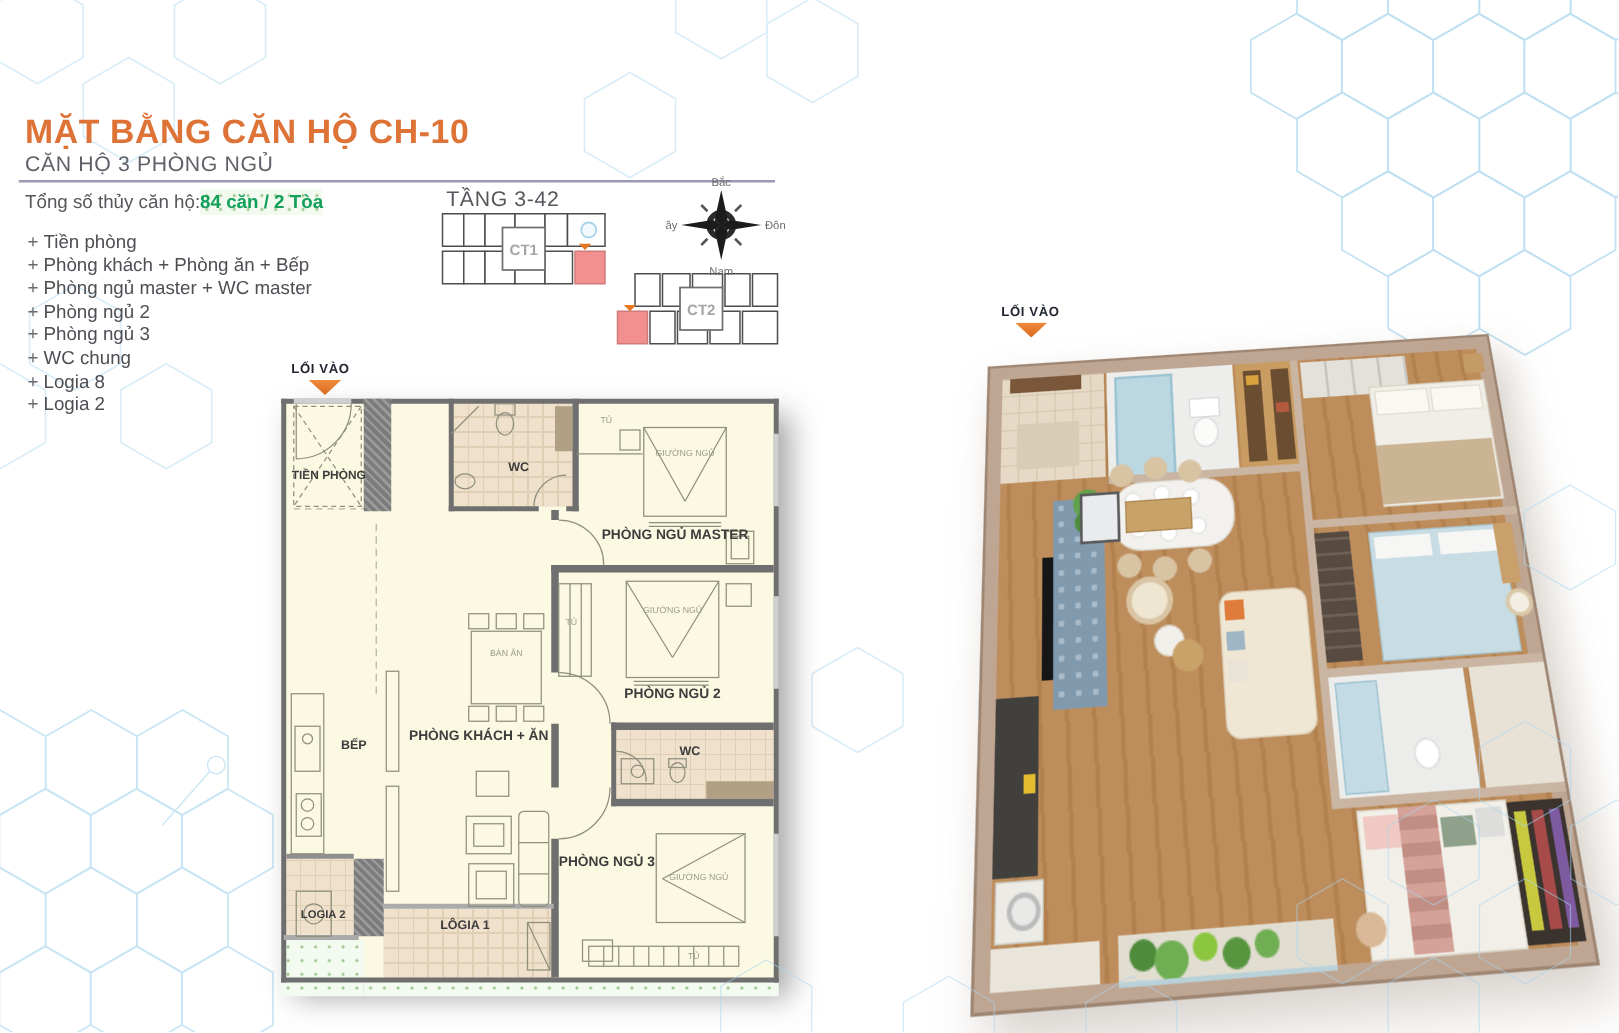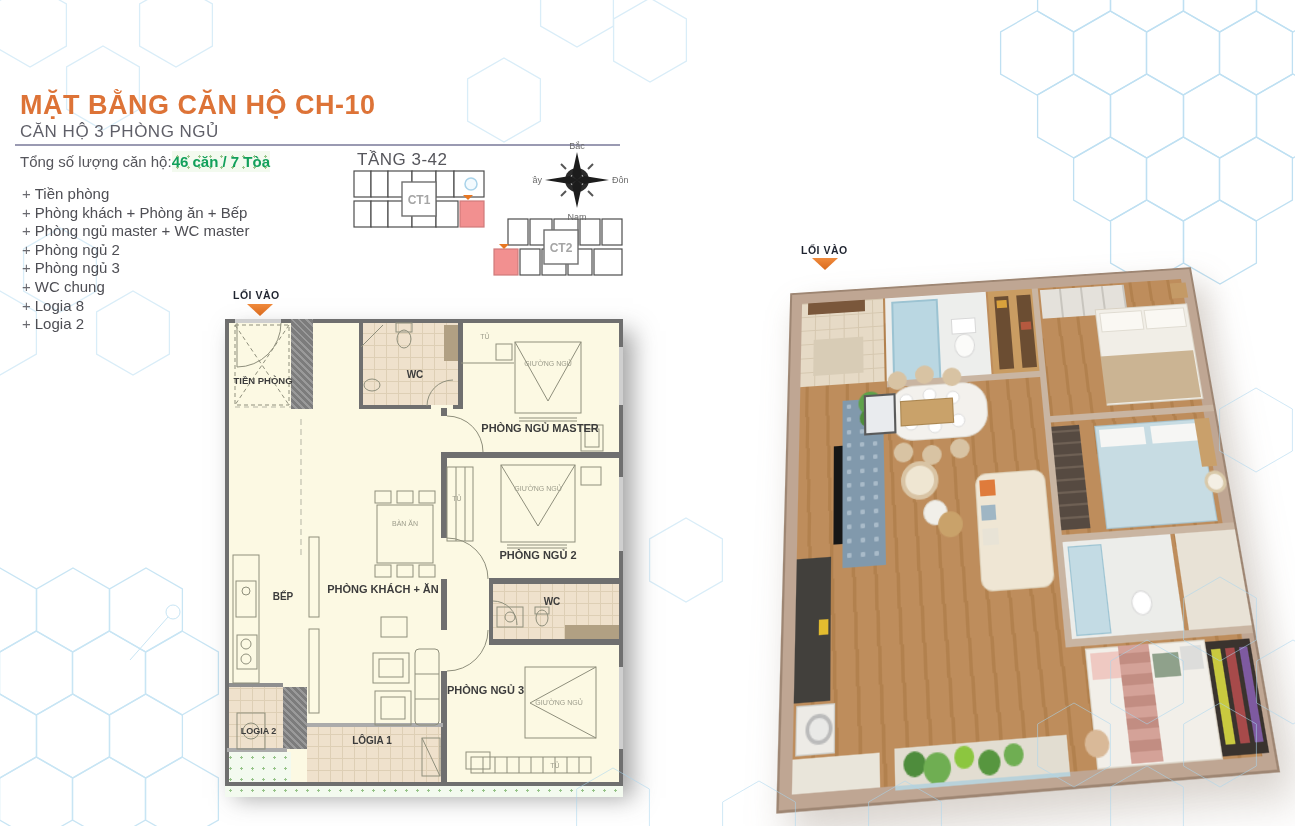"Tổng số lượng căn hộ:" span { text: lượng -> thủy }
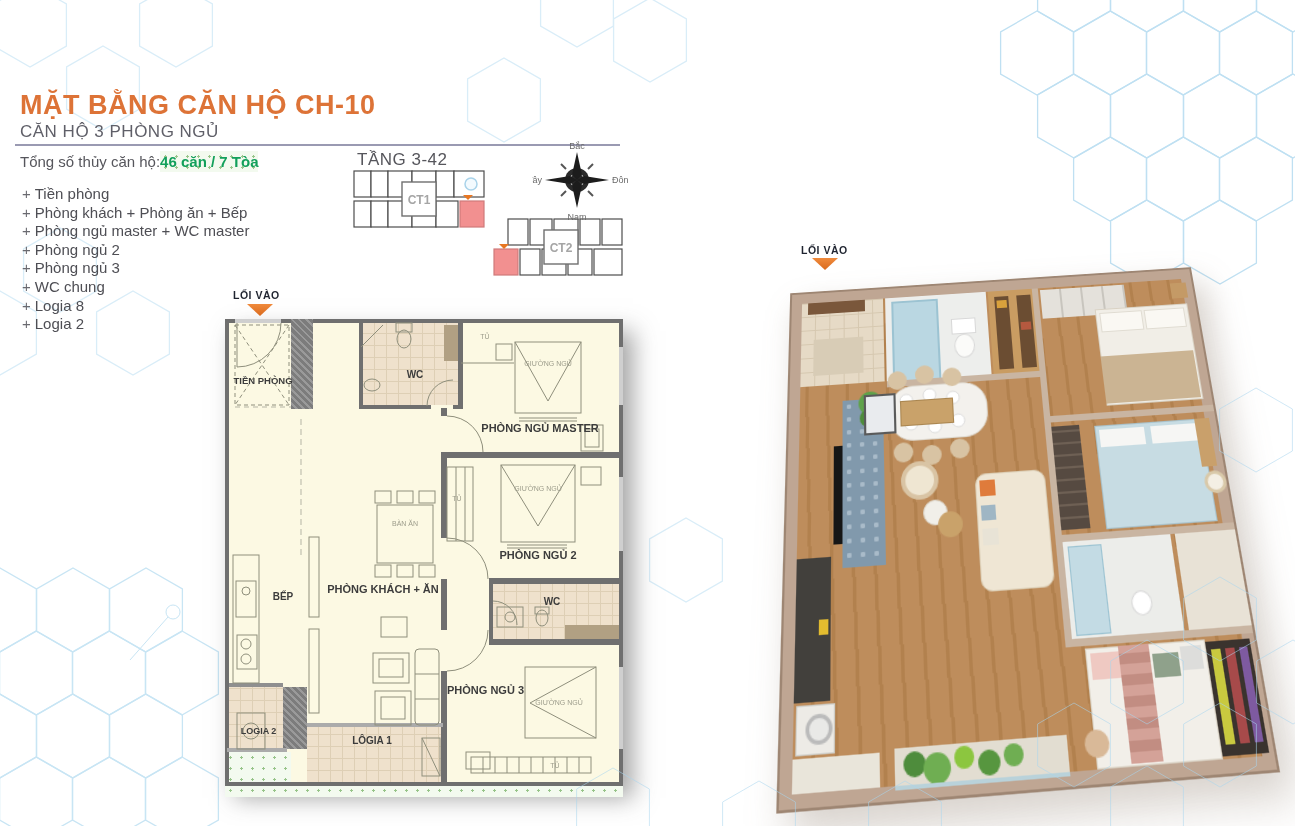"46 căn / 7 Tòa" b.green { text: 46 căn / 7 -> 84 căn / 2 }
